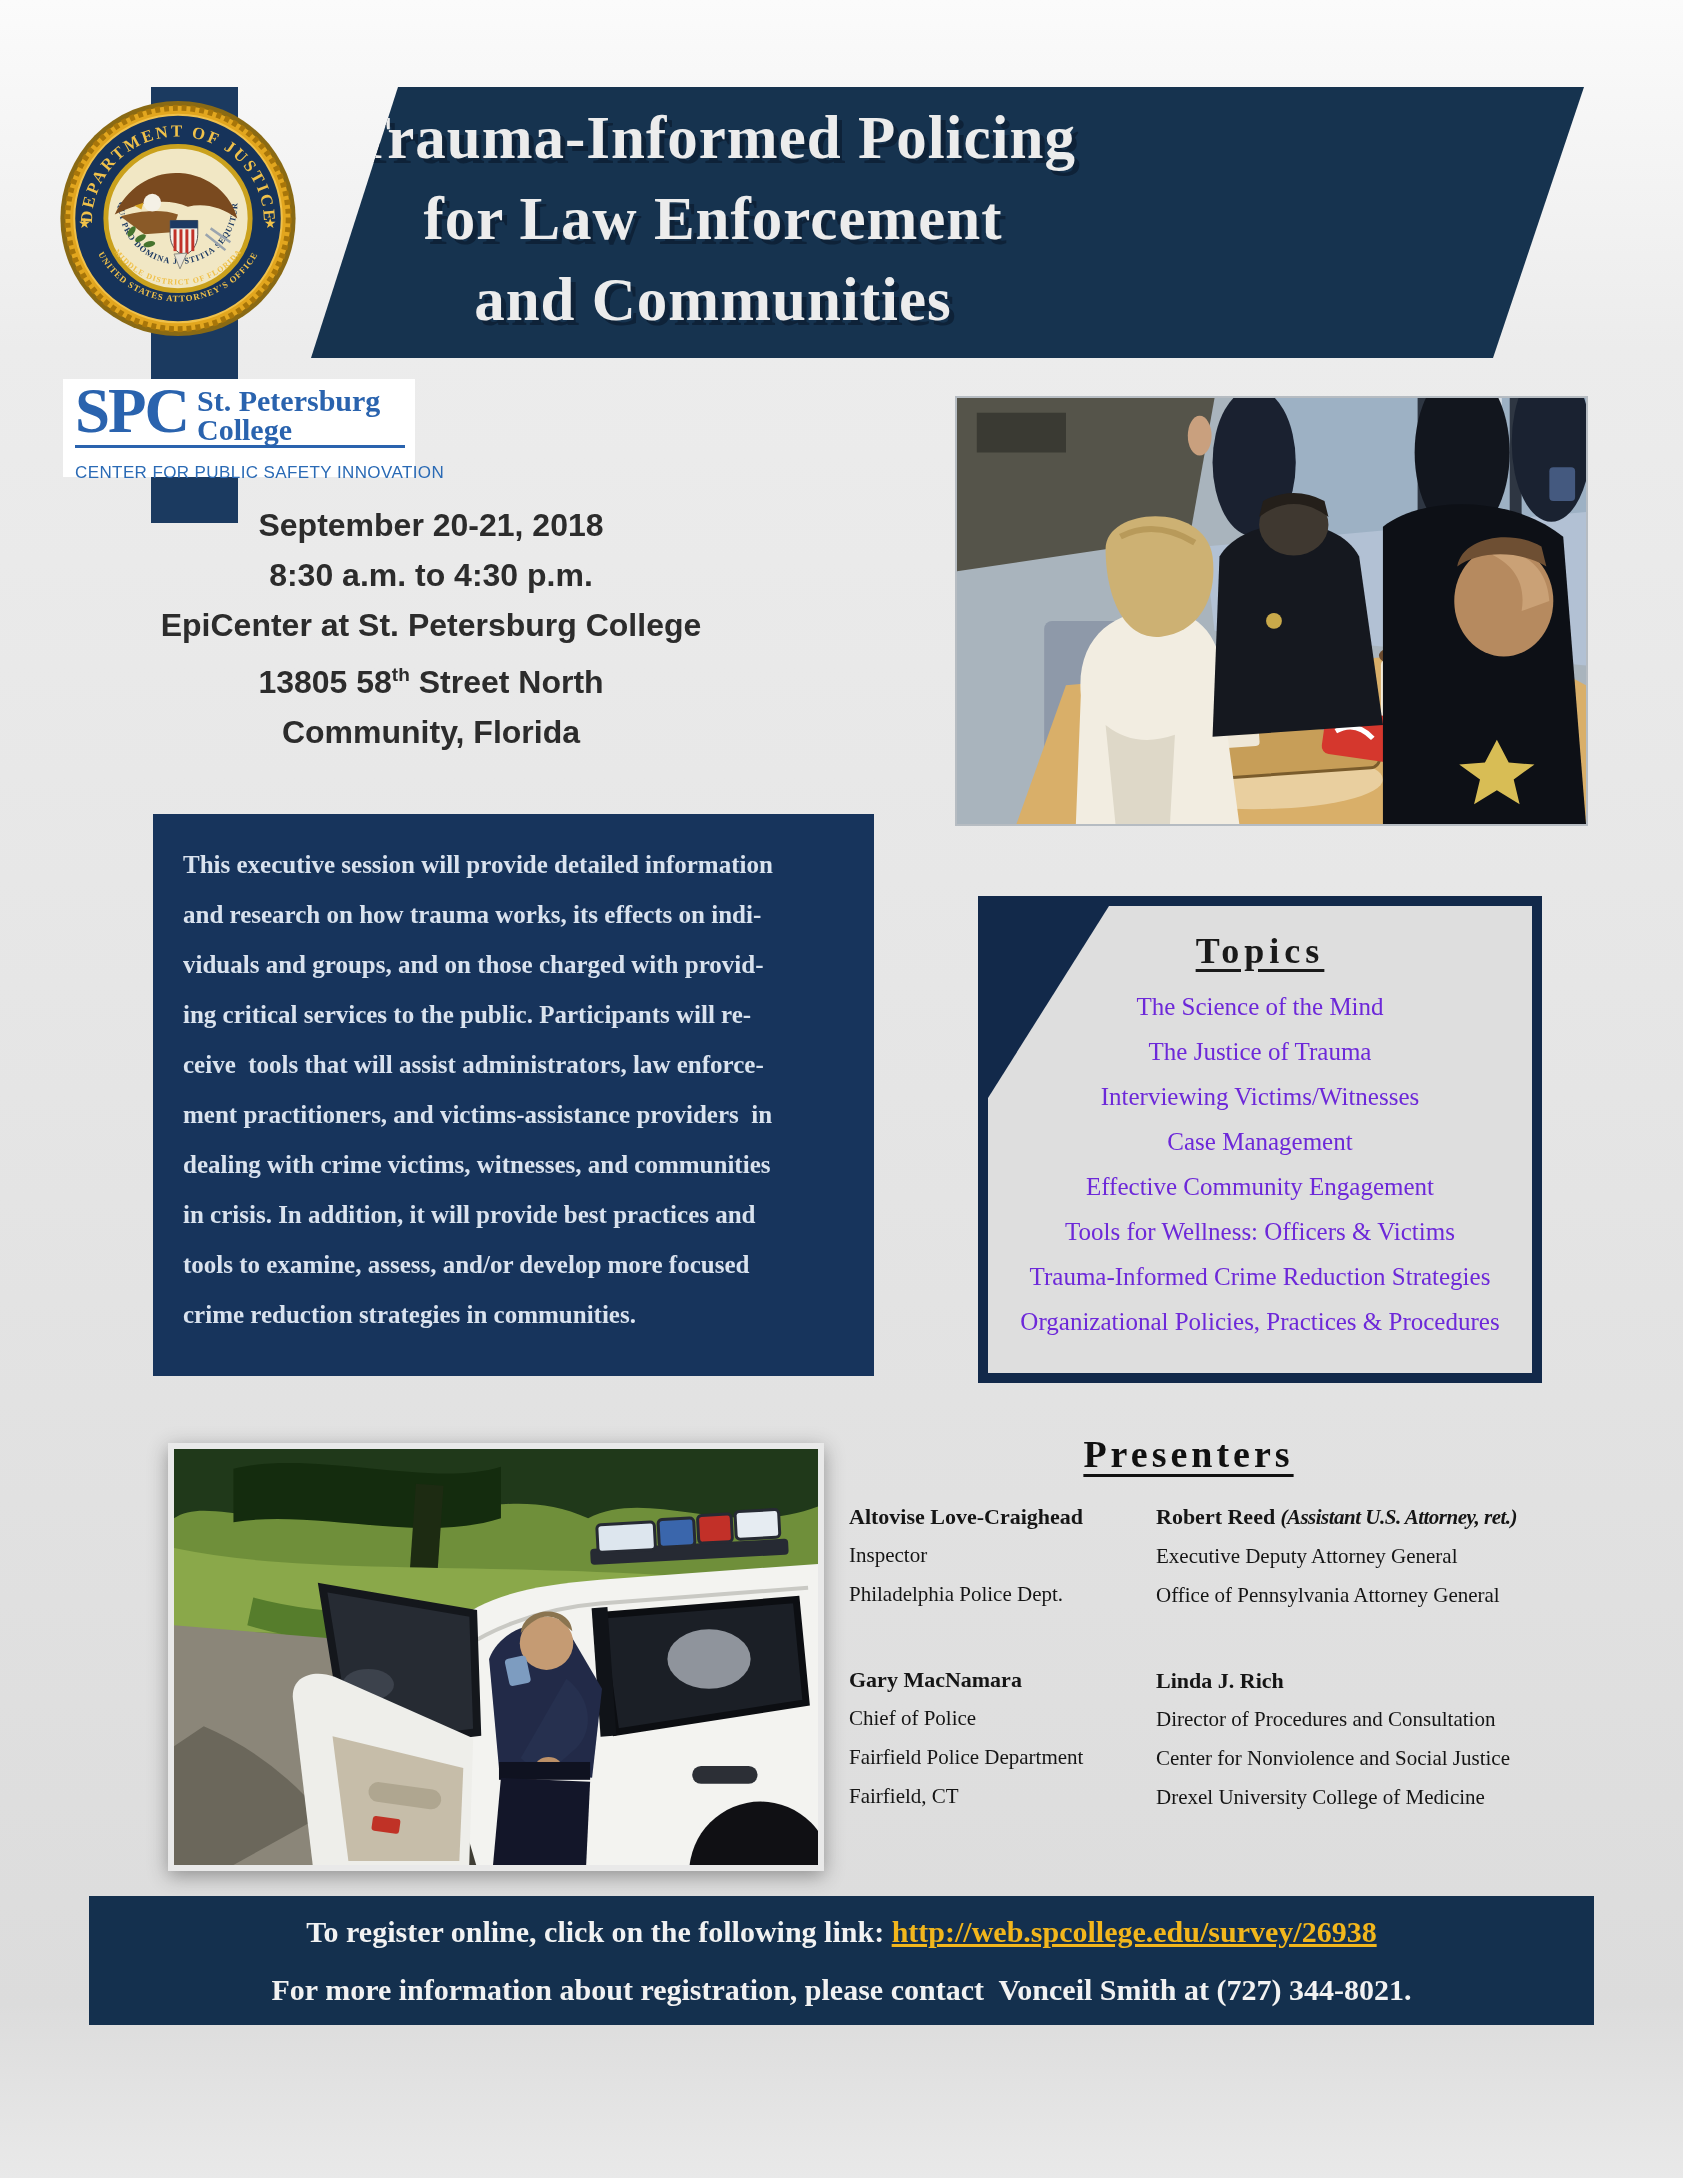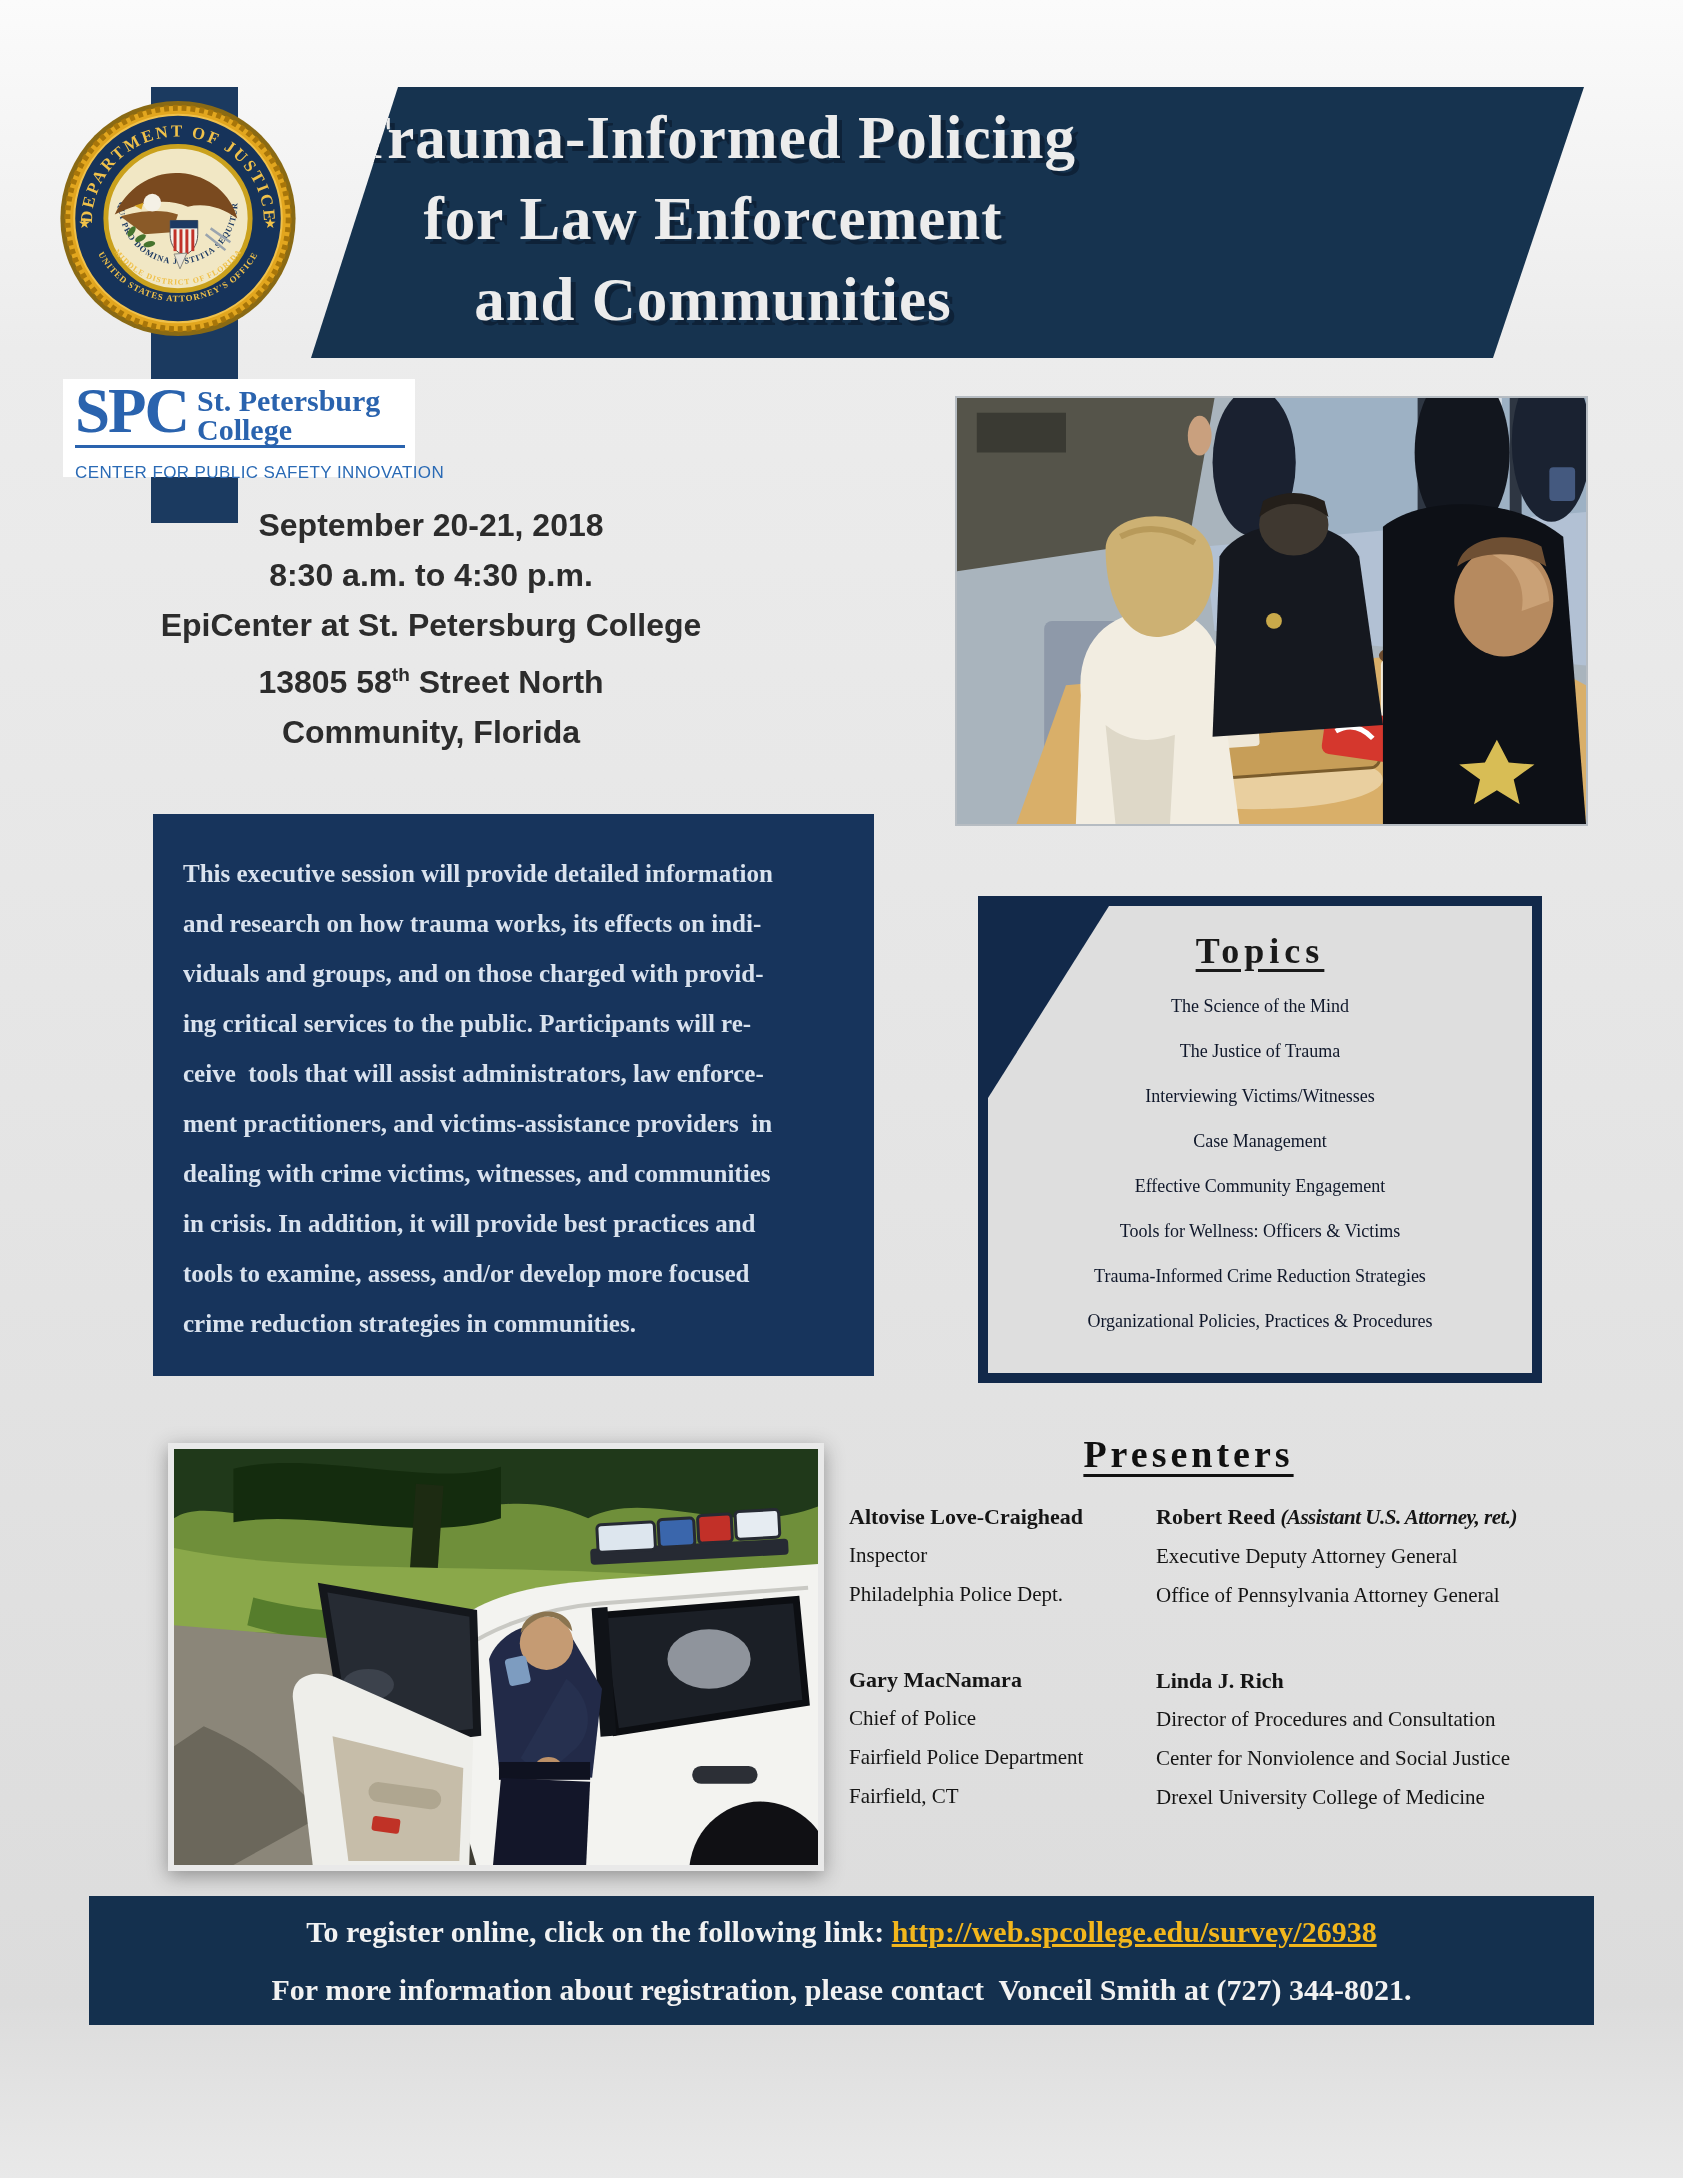"This executive session will provide" .desc { padding: 35px 30px -> 26px 30px }
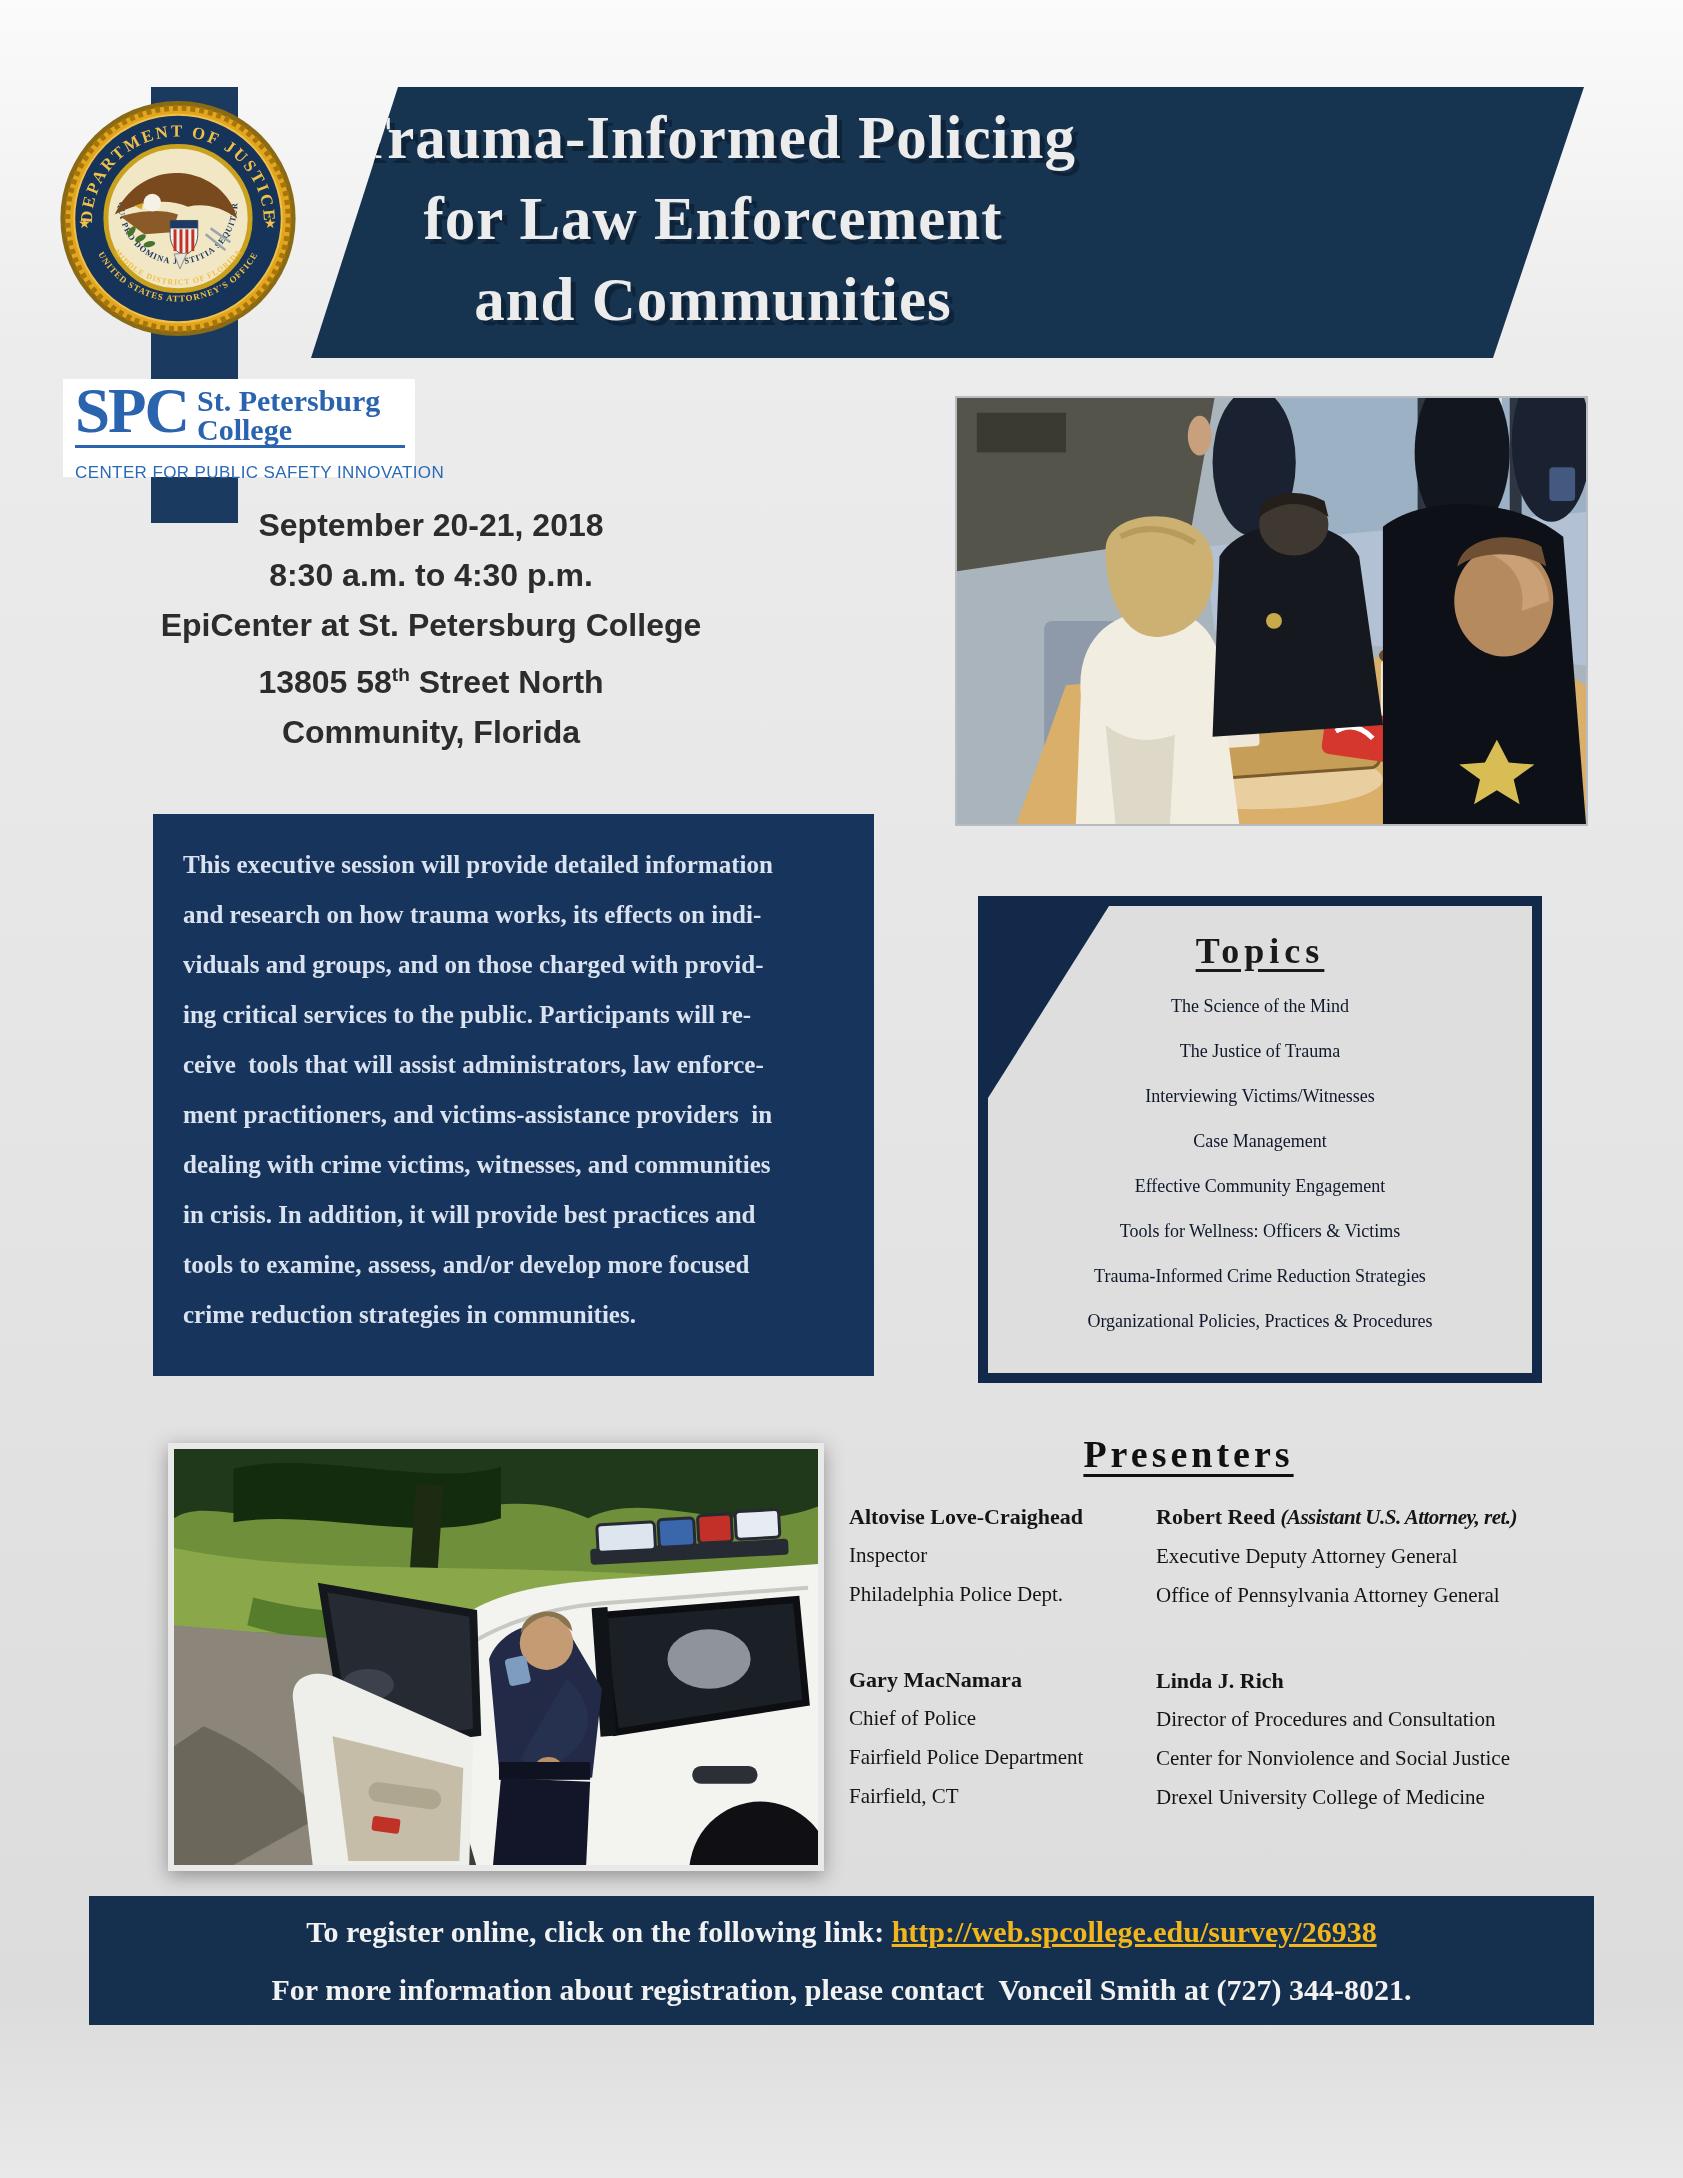"The Science of the Mind" .topic-item { color: #0f172a -> #6d28d9; font-size: 18px -> 25px }
